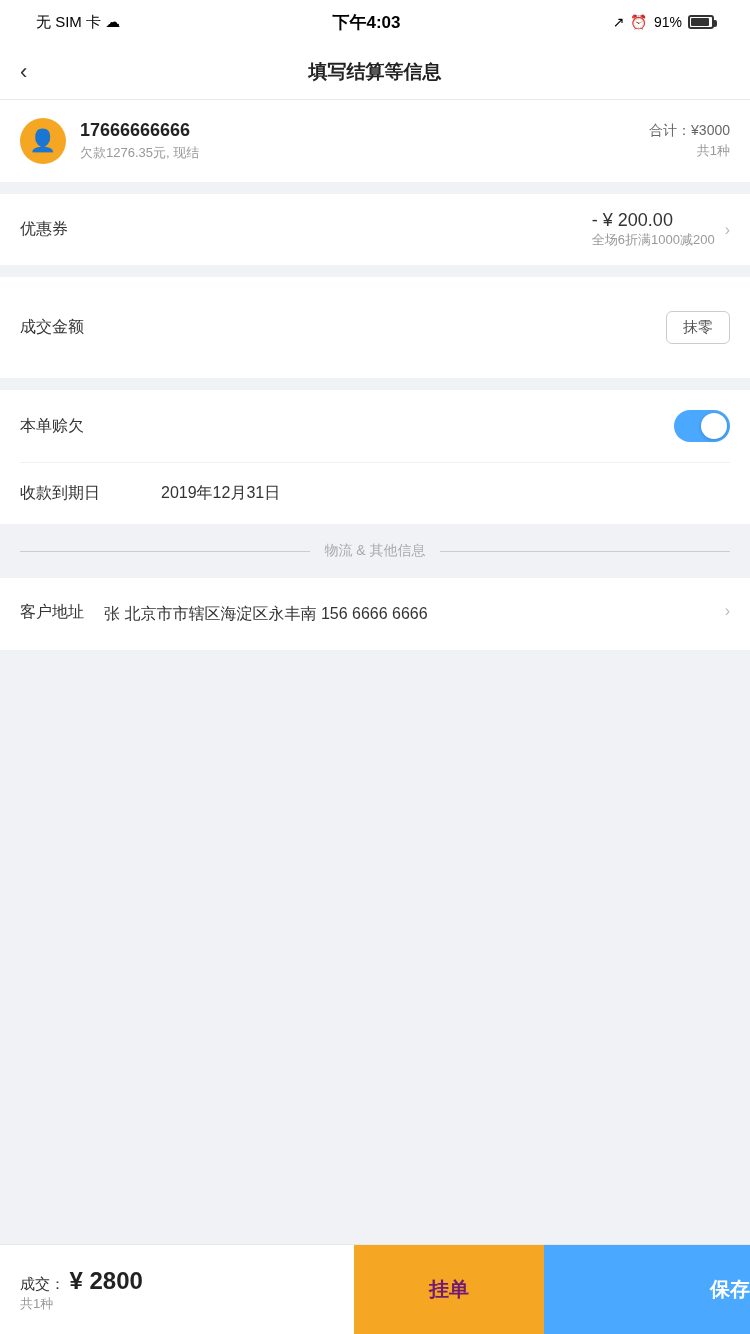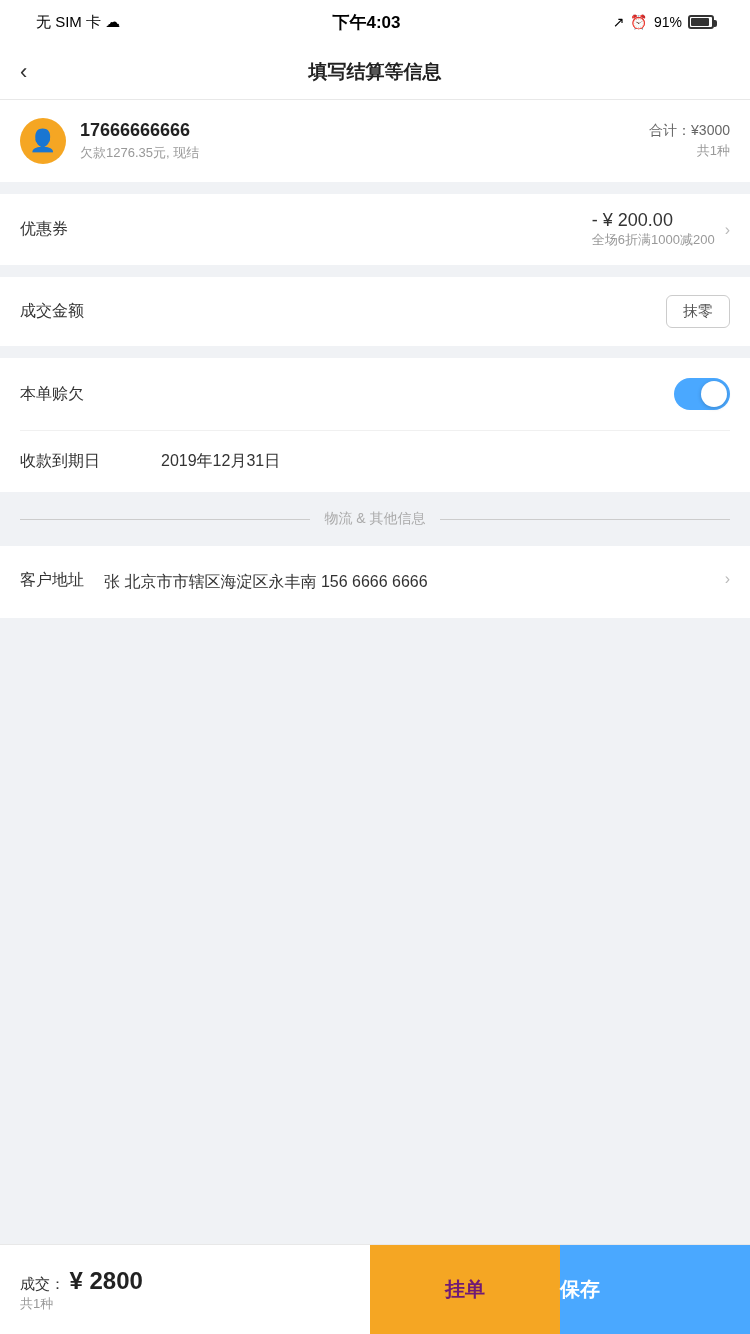"成交金额" .amount-section { padding: 0 20px -> 16px 20px }
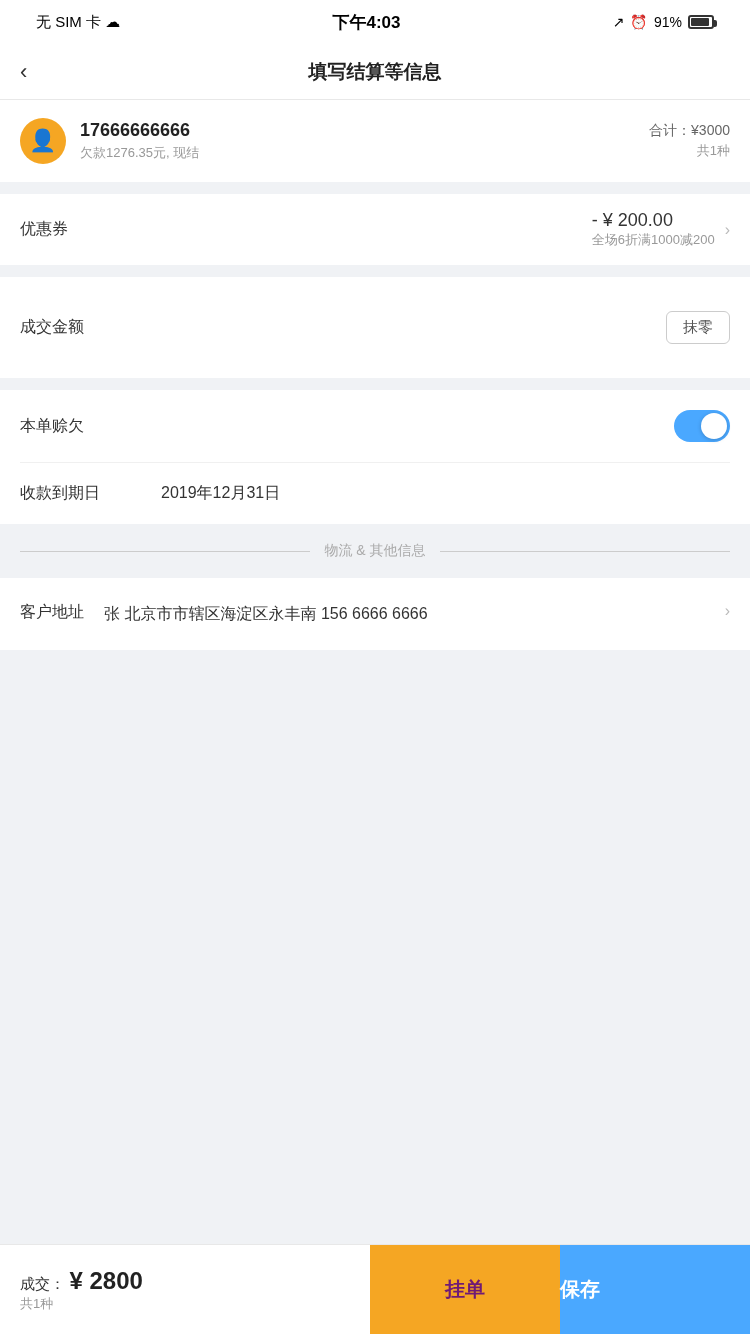"保存" .btn-save { justify-content: flex-start -> flex-end; width: 190px -> 206px }
